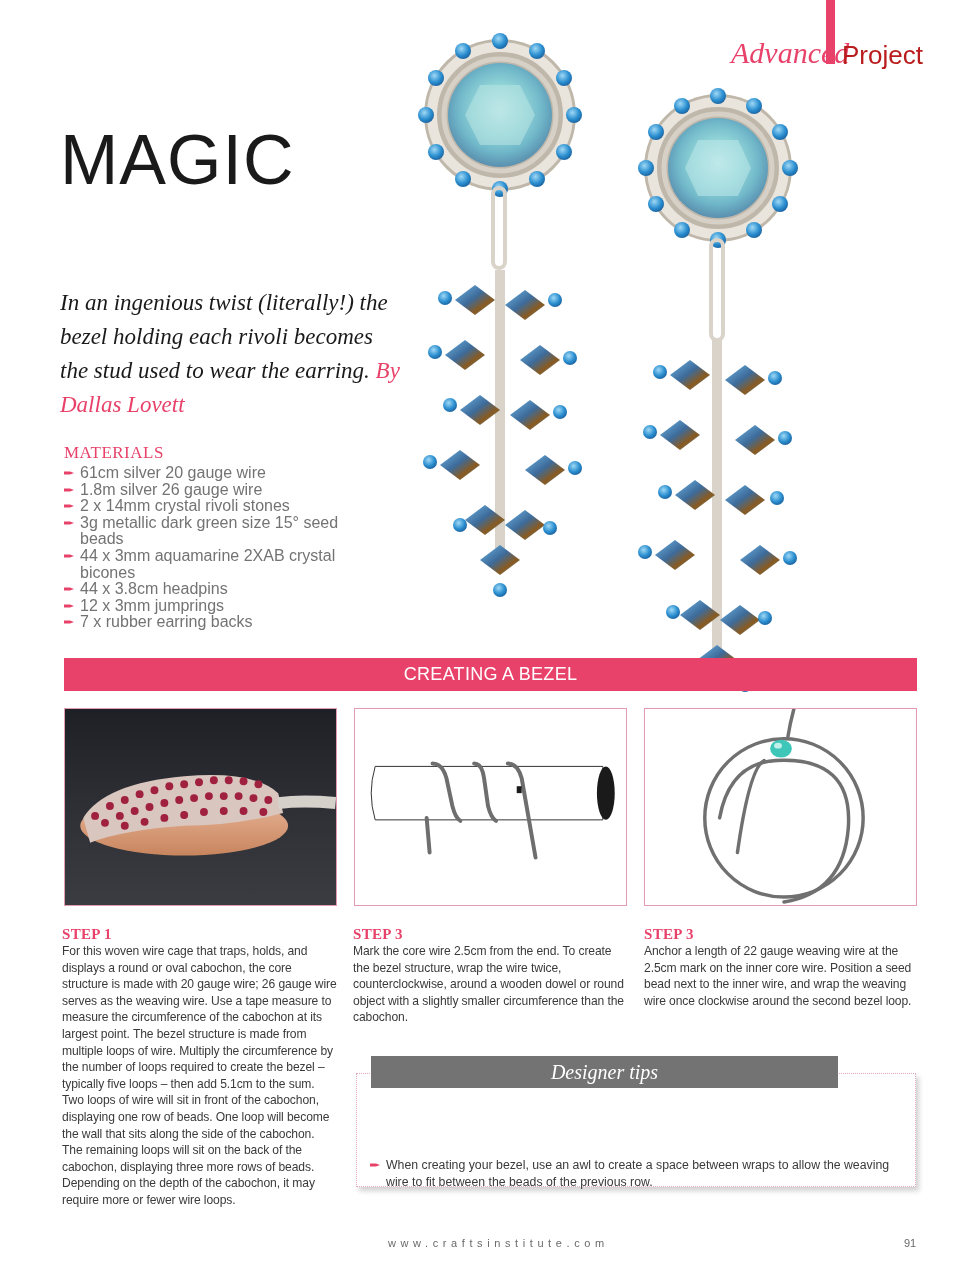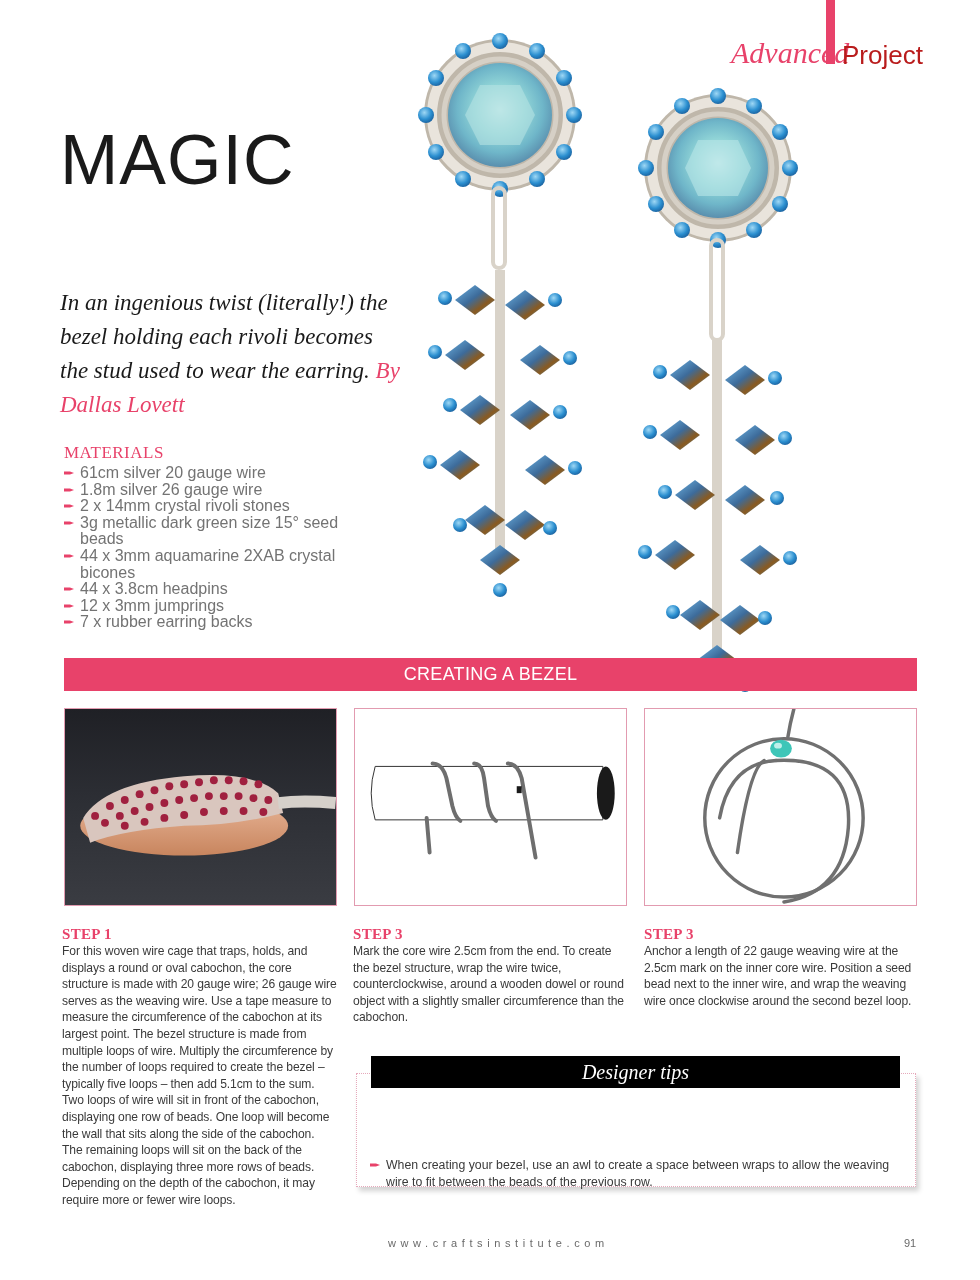"Designer tips" .tips-banner { background: #000000 -> #737373; width: 529px -> 467px }
